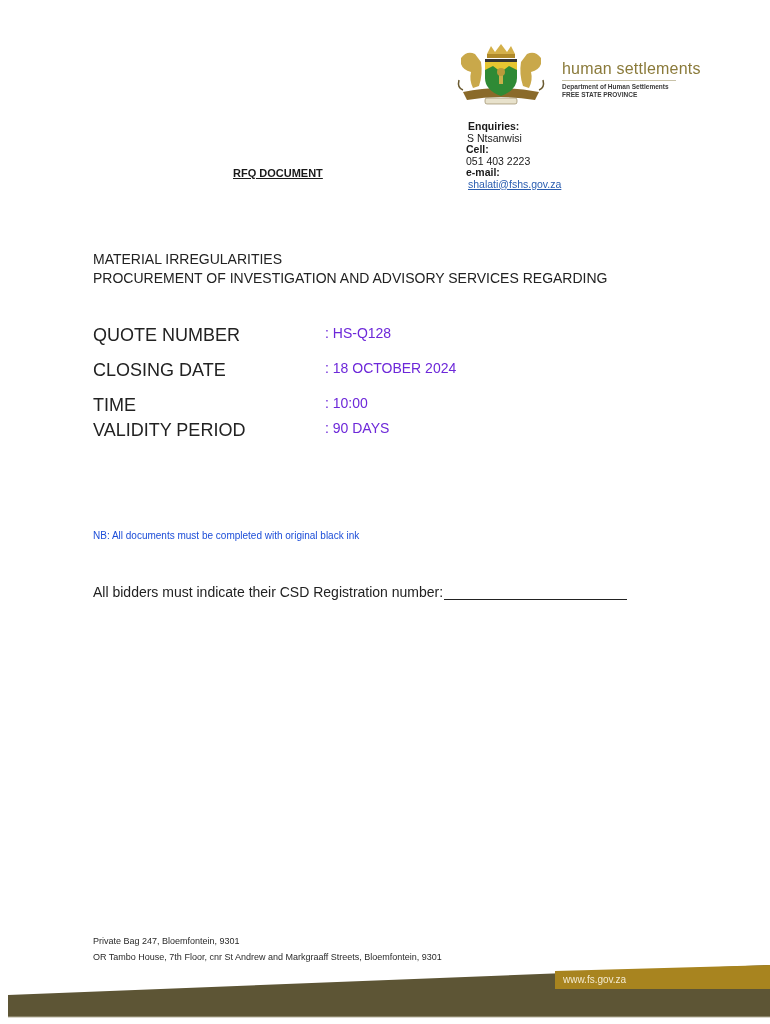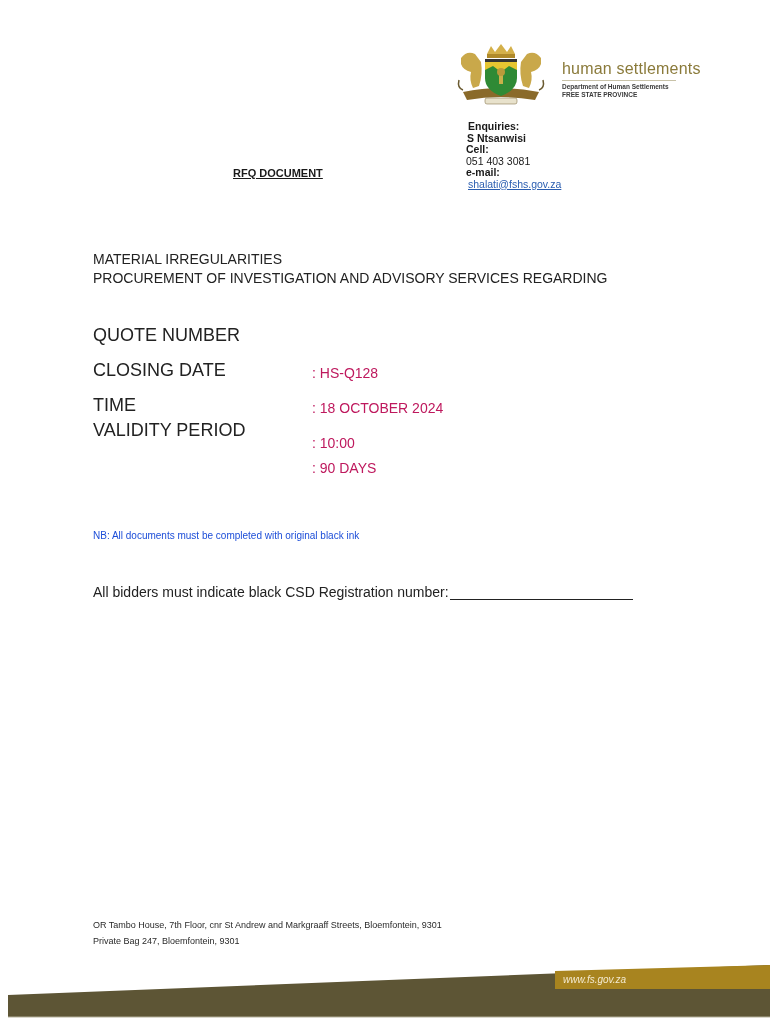"S Ntsanwisi" .contact-row:first-child .contact-val { font-weight: bold -> normal }
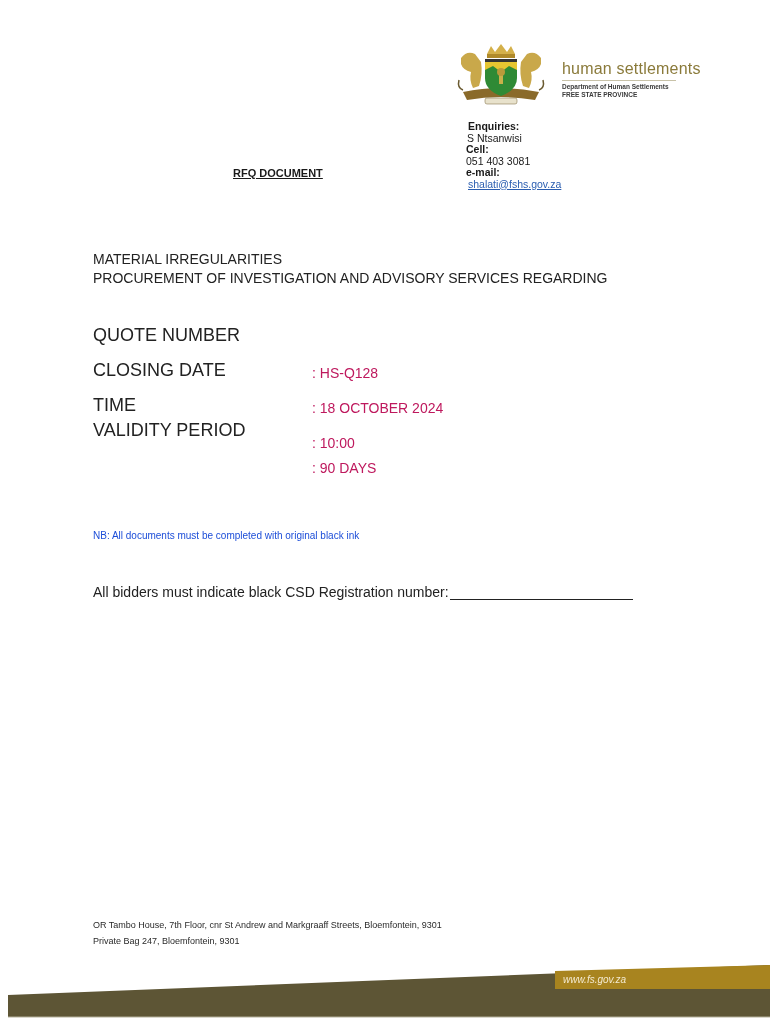"051 403 3081" span.contact-val { text: 3081 -> 2223 }
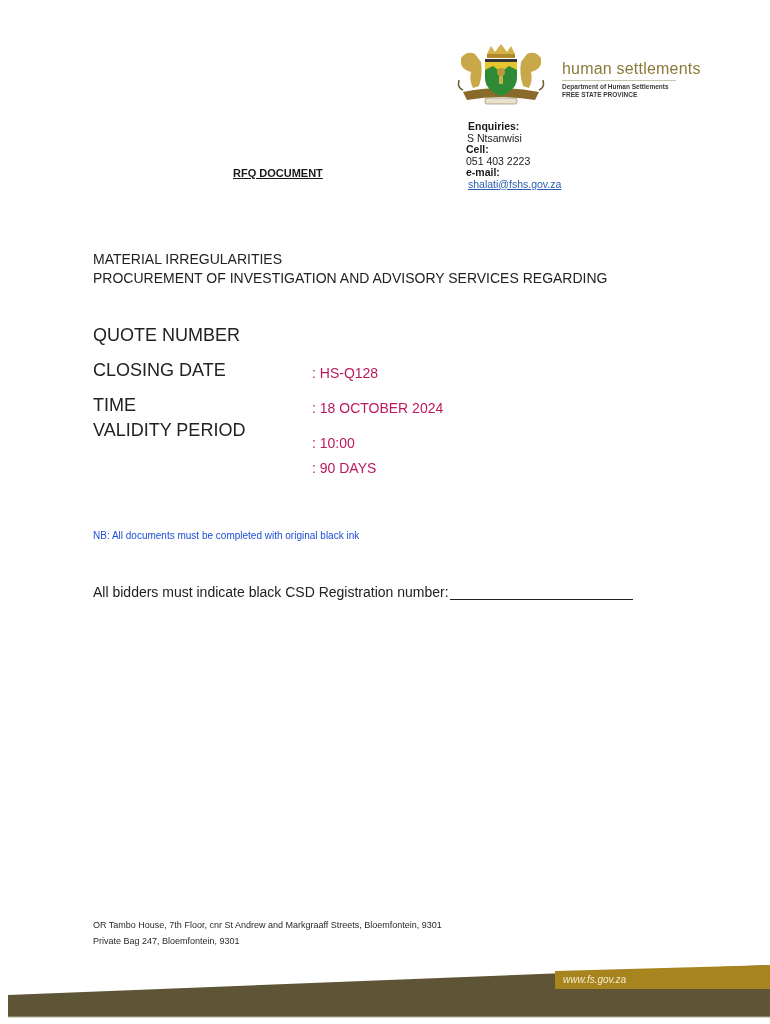": HS-Q128" .field-value { color: #be185d -> #6d28d9; left: 312px -> 325px; margin-top: 40px -> none }
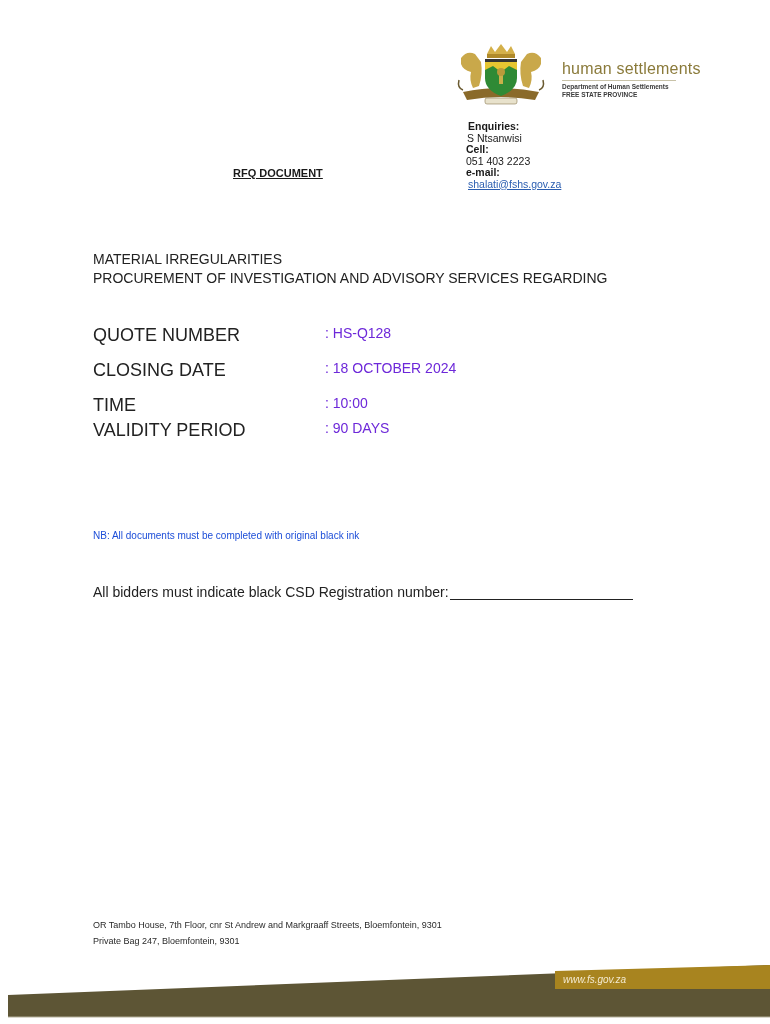"All bidders must indicate black" span { text: black -> their }
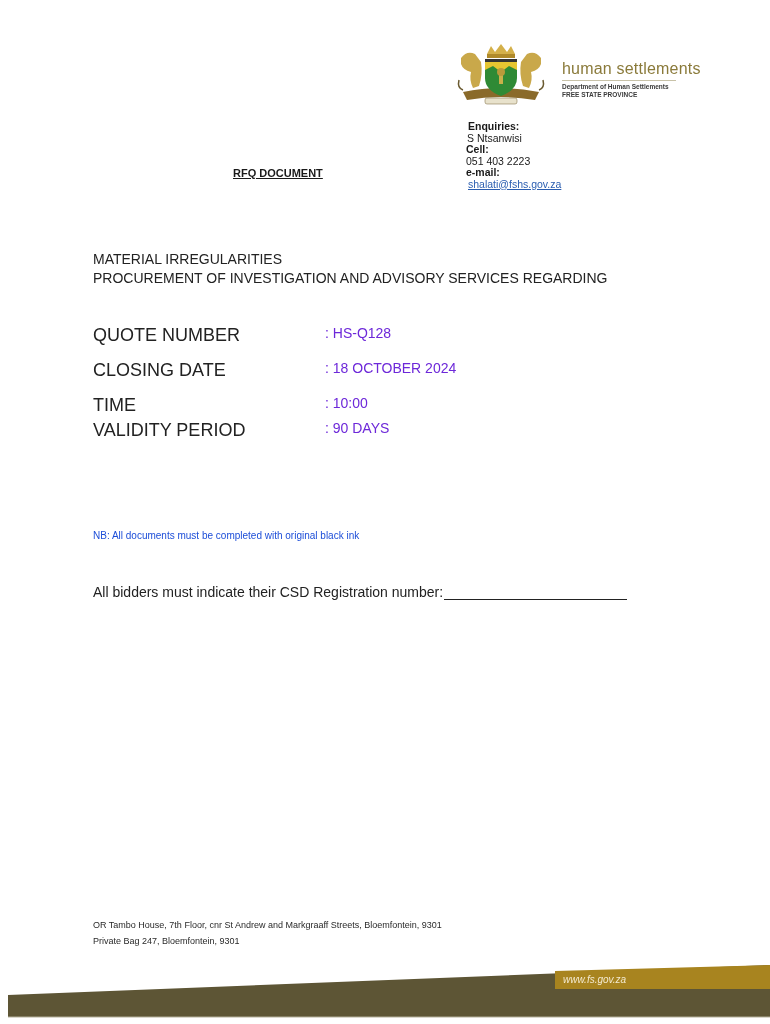"OR Tambo House, 7th Floor," div.abs { top: 920px -> 952px }
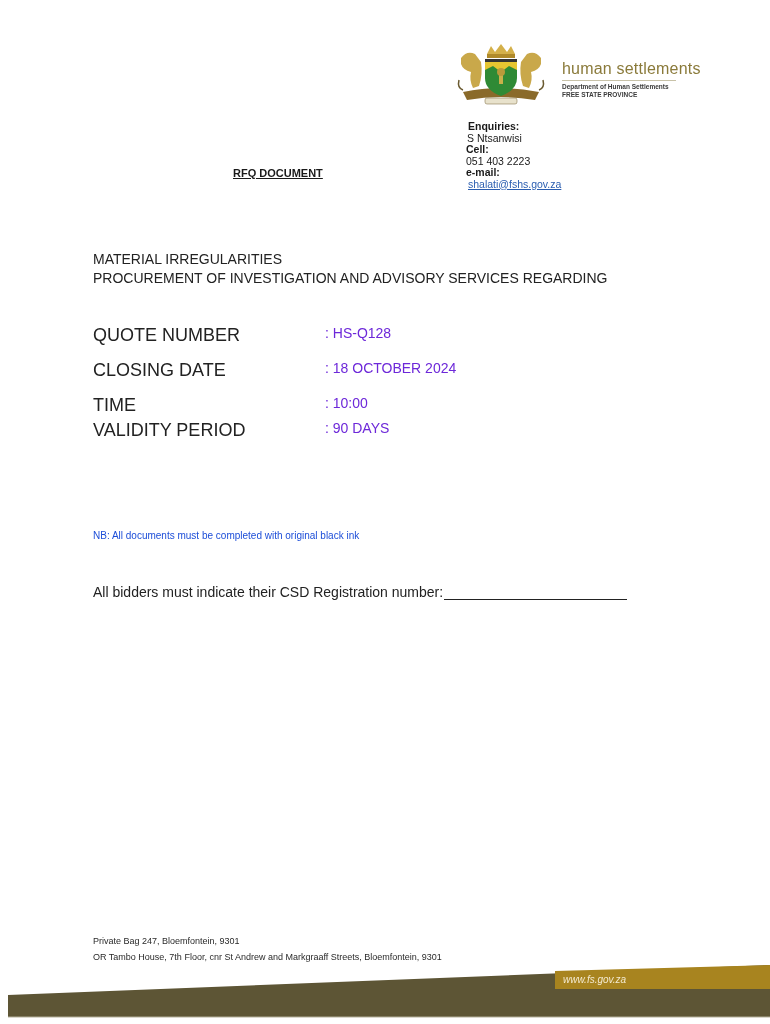"www.fs.gov.za" .footer-url { font-style: italic -> none }
